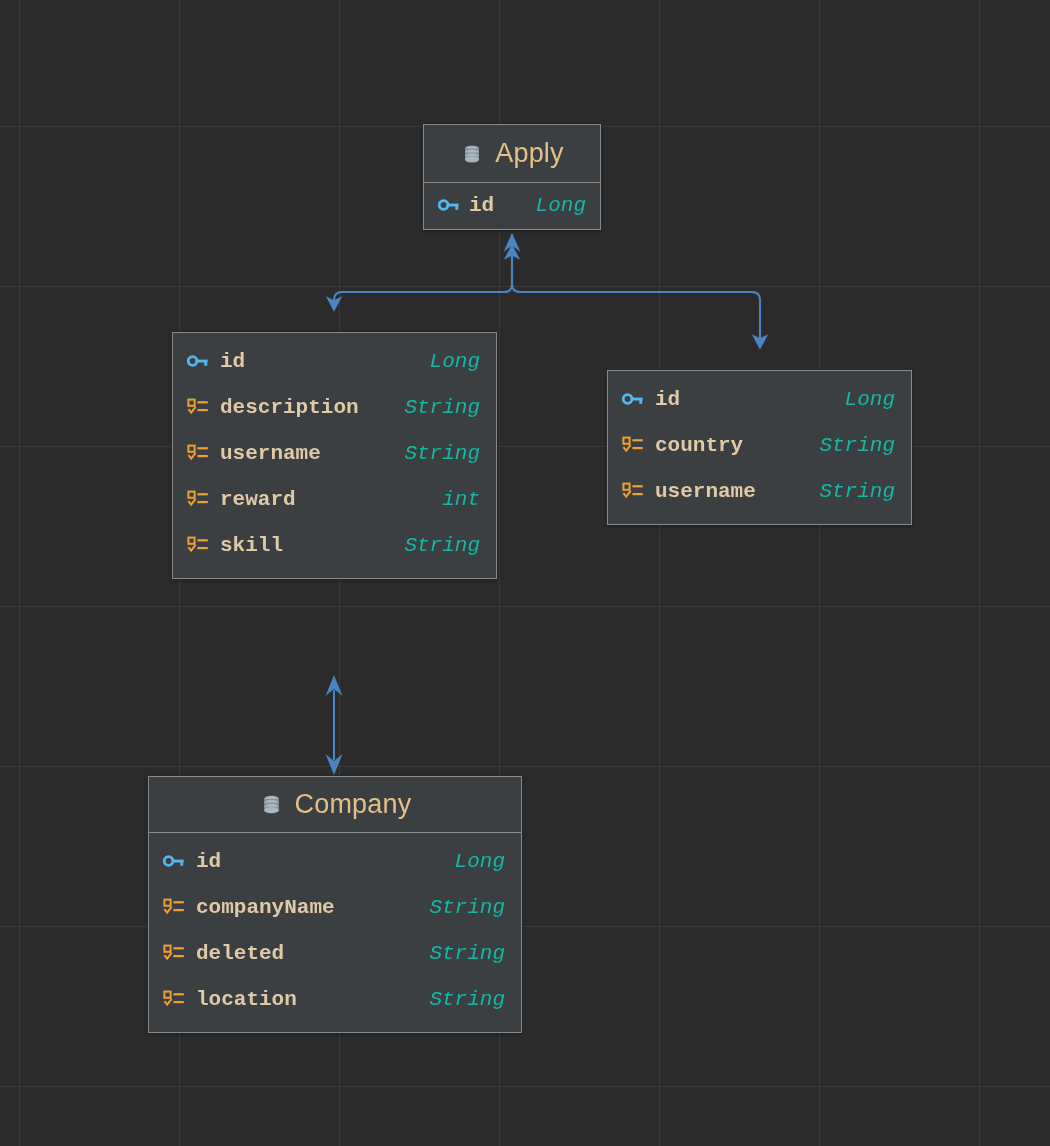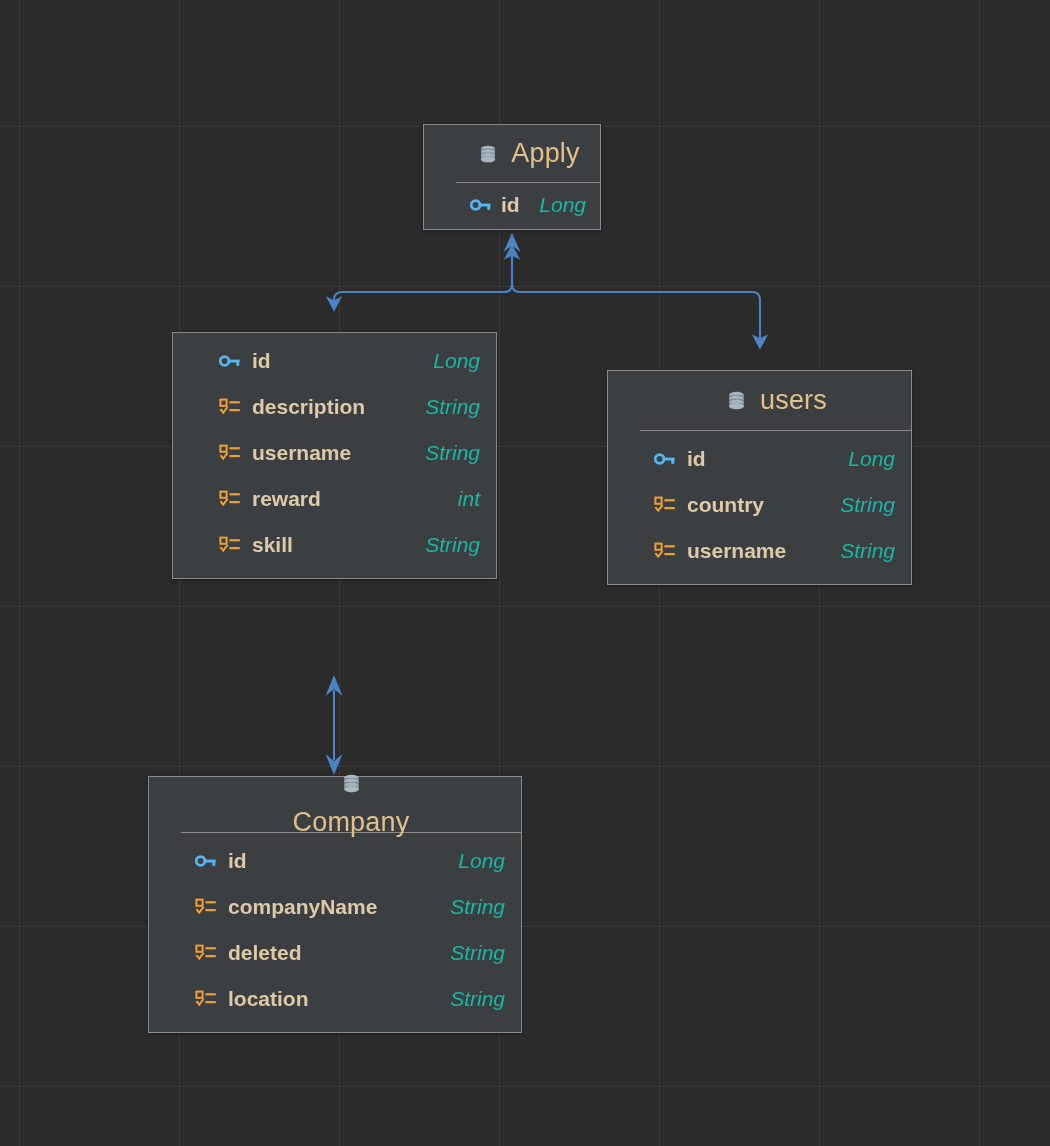"Apply" .entity { padding-left: 32px -> none }
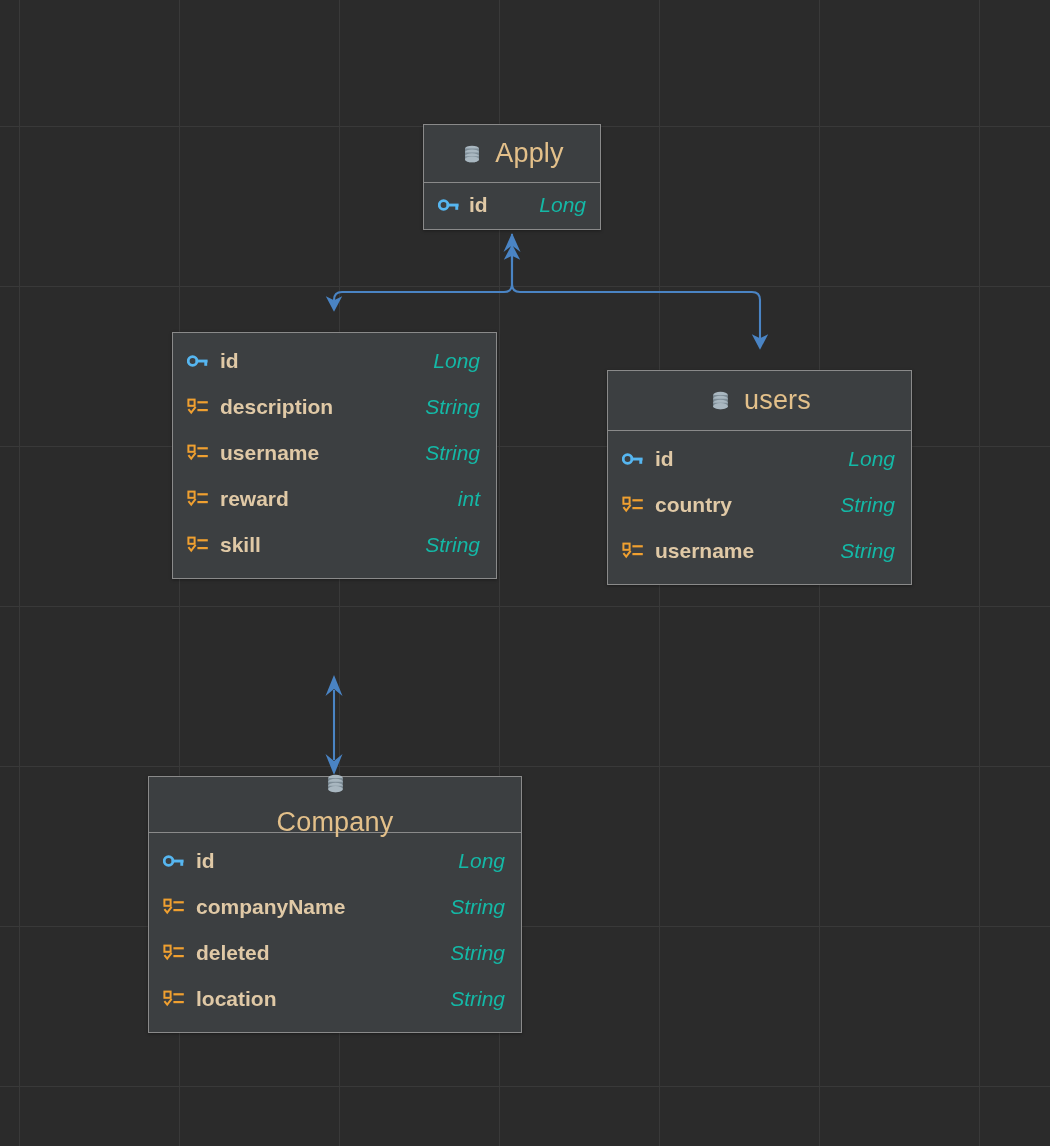"id" .row { font-family: none -> Liberation Mono, monospace }
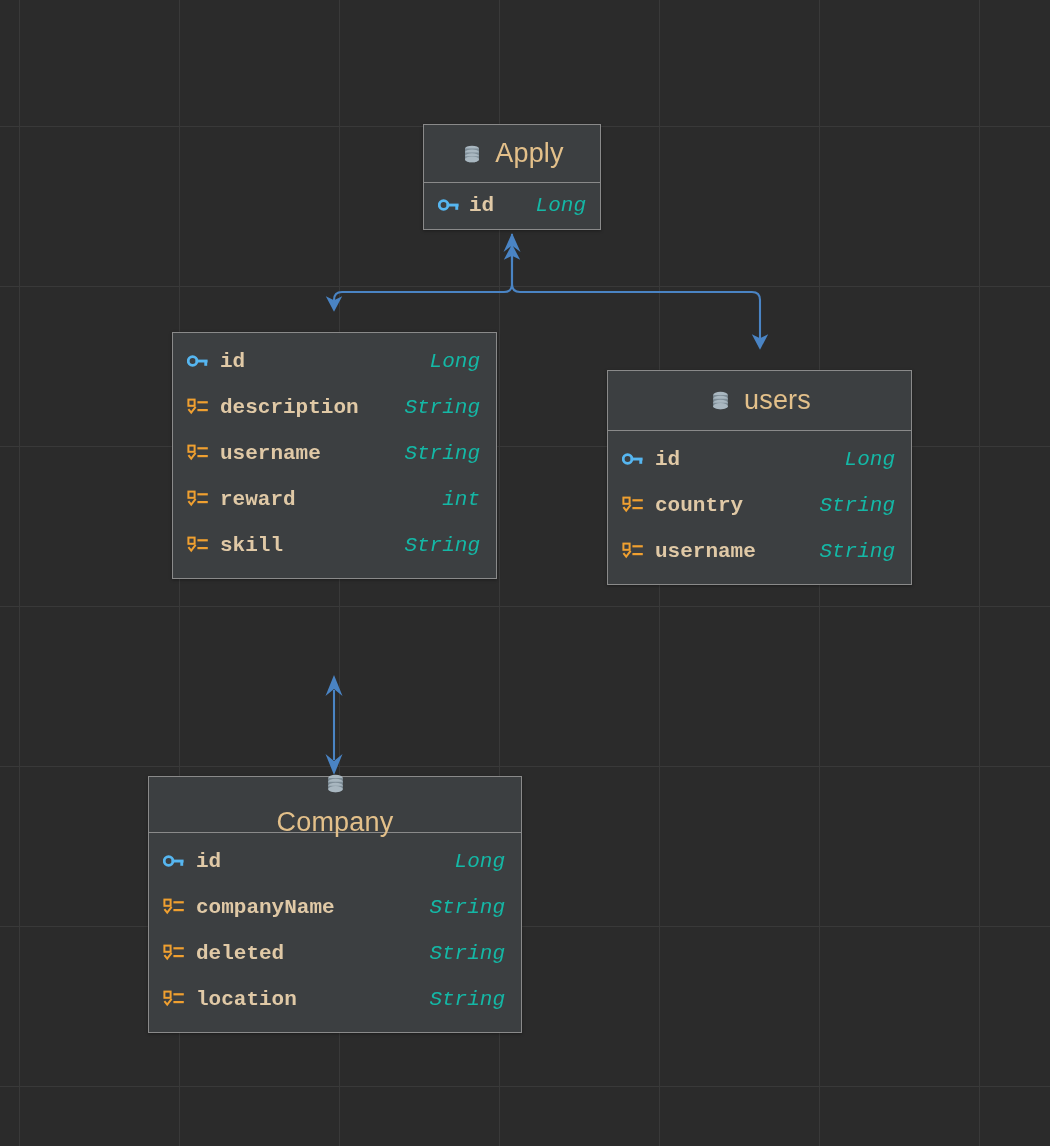"users" div.entity-header { html: <div> <span> <svg> <ellipse></ellipse> <path></path> <ellipse></ellipse> <path></path> <ellipse></ellipse> <path></path> <ellipse></ellipse> </svg> </span> <span>users</span> </div> -> none }
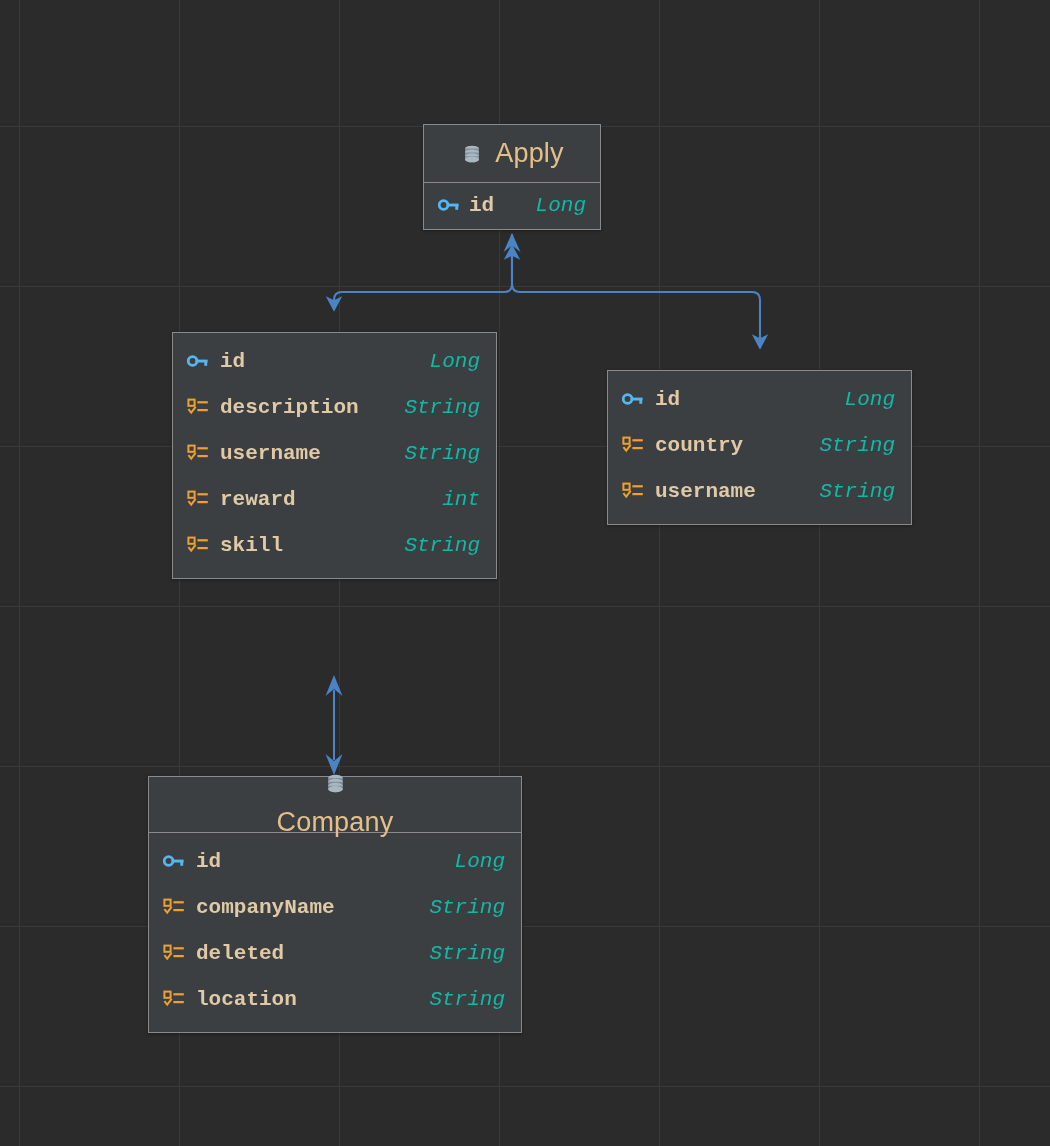"Company" .t-company .entity-header { flex-direction: column -> none }
